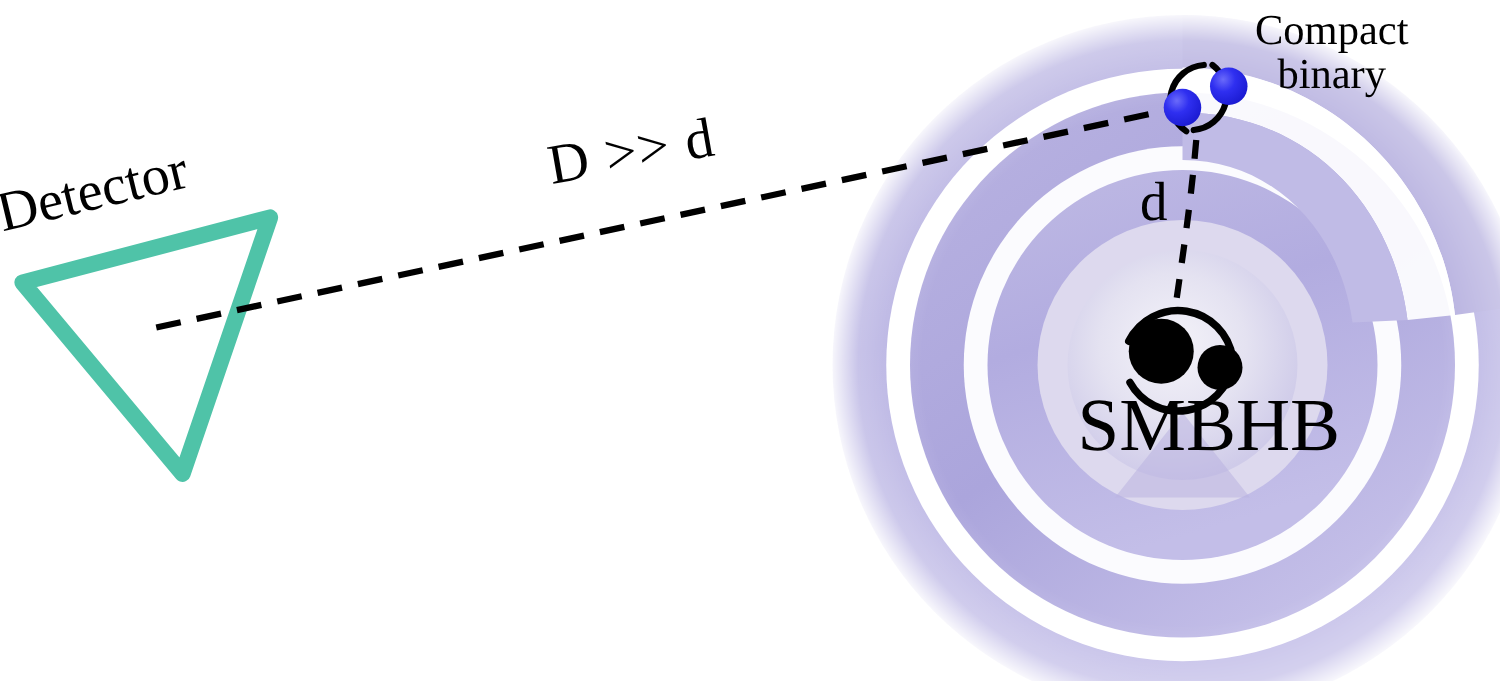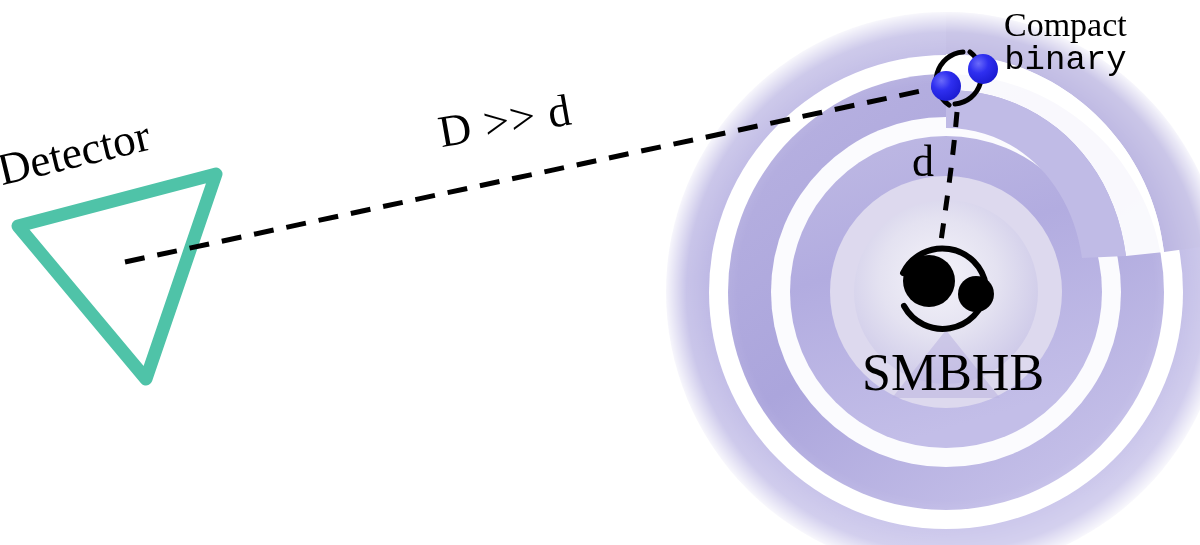"binary" #label-compact-binary .ln2 { font-family: Liberation Mono, monospace -> none }
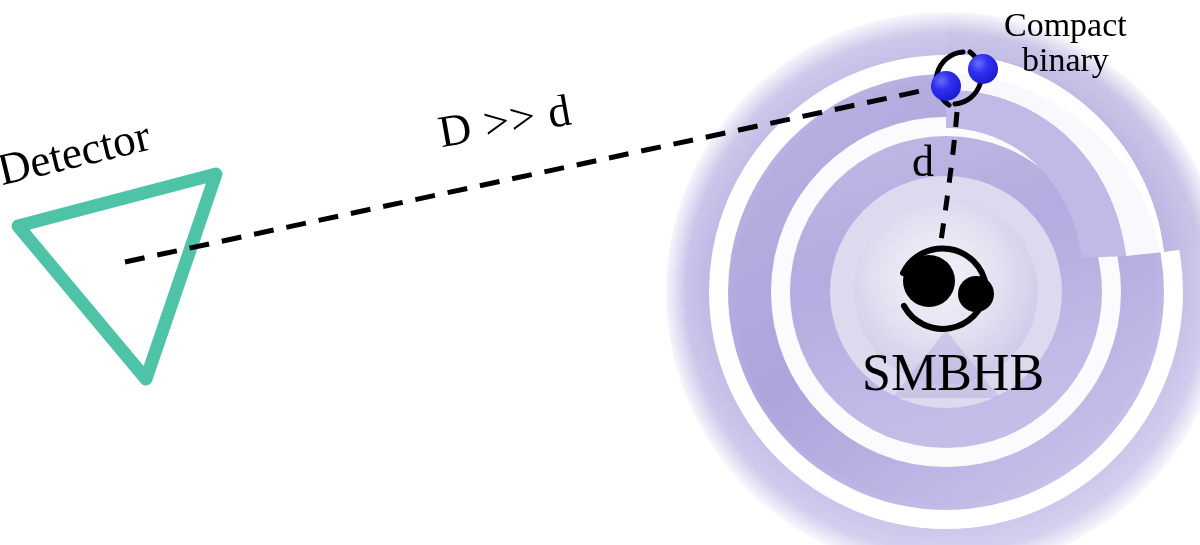"SMBHB" #label-smbhb { font-size: 52px -> 60px; top: 346px -> 310px }
